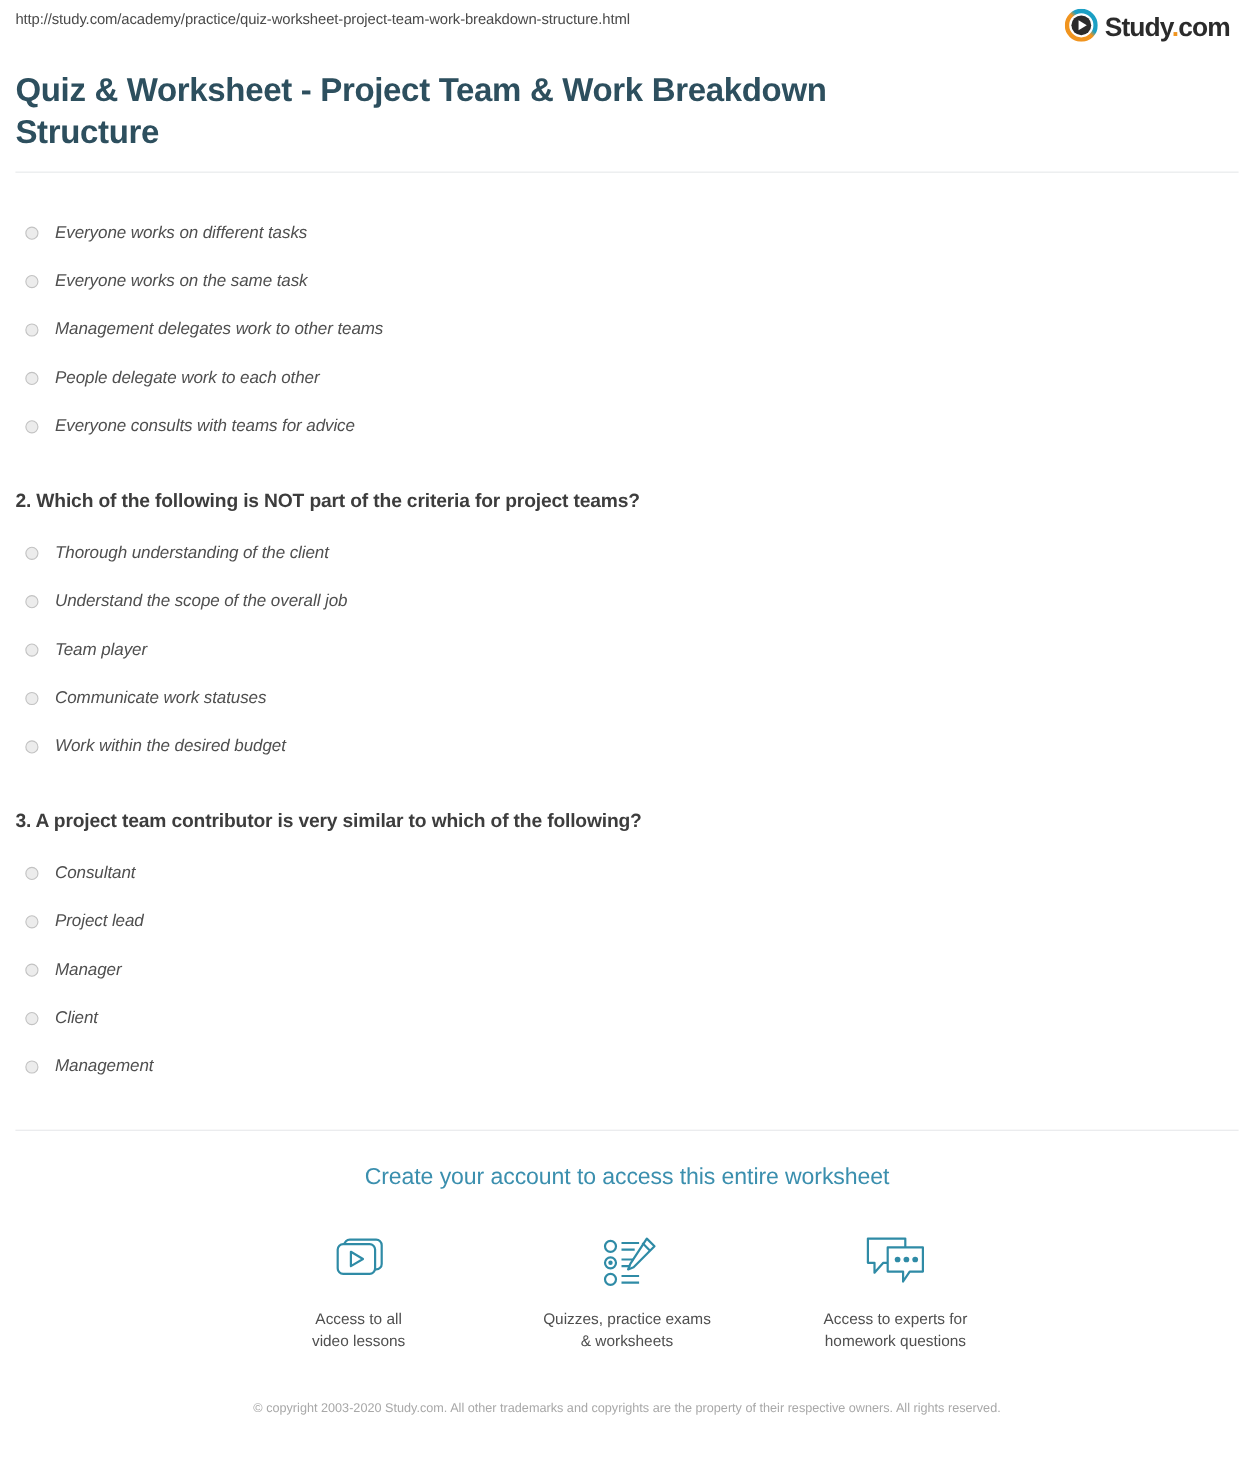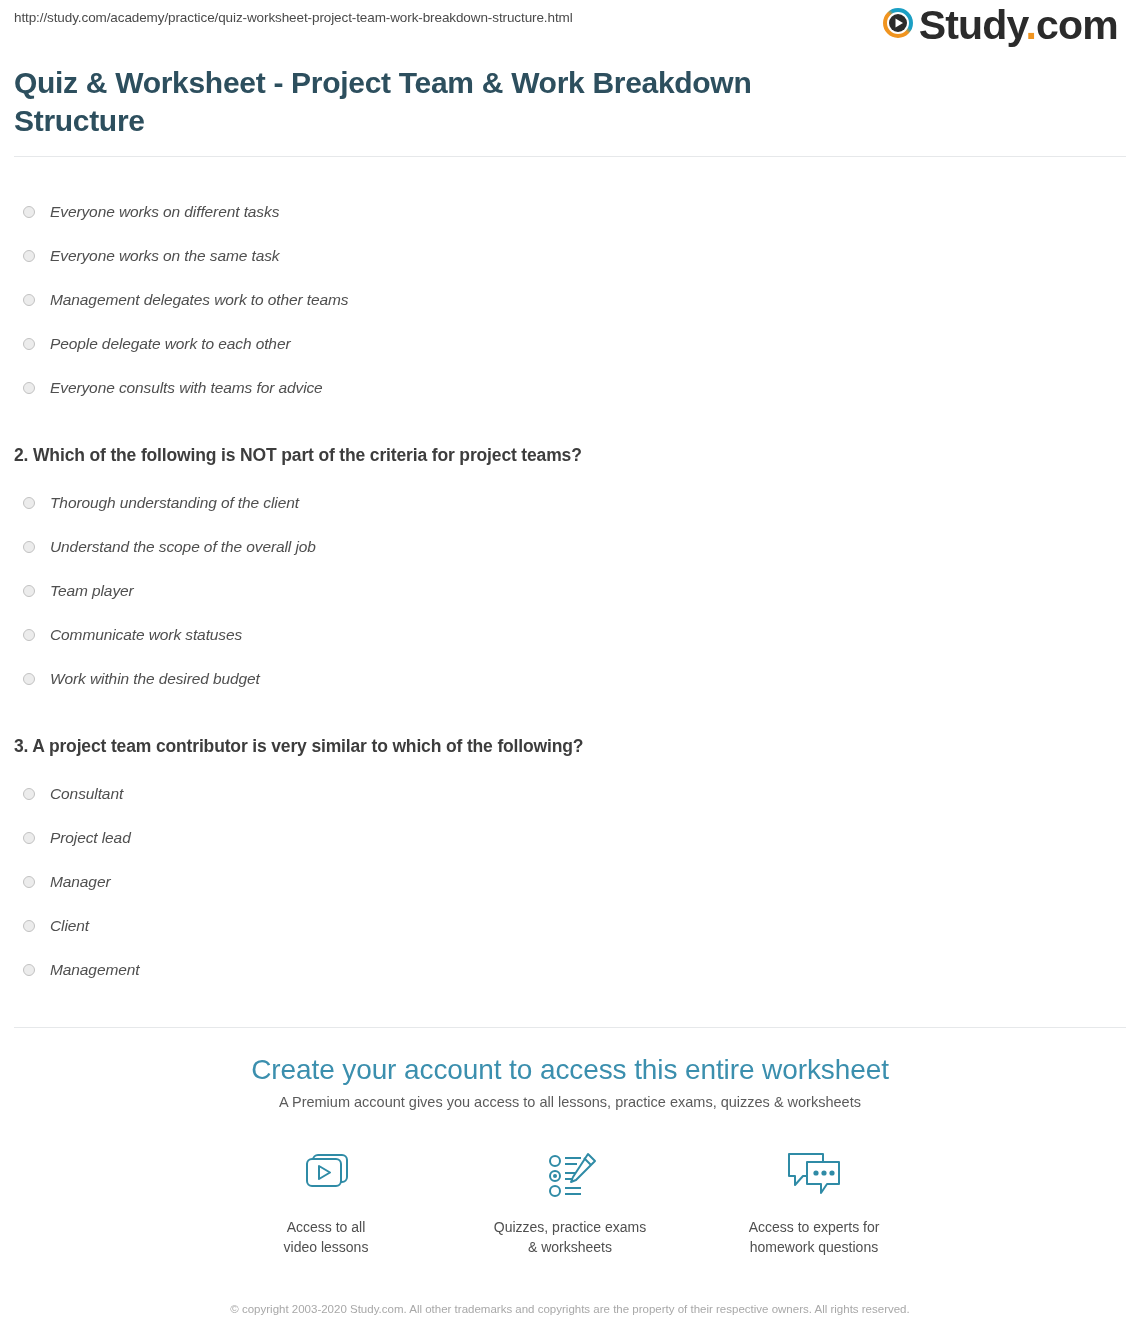"Study.com" .logo-text { font-size: 41px -> 24px }
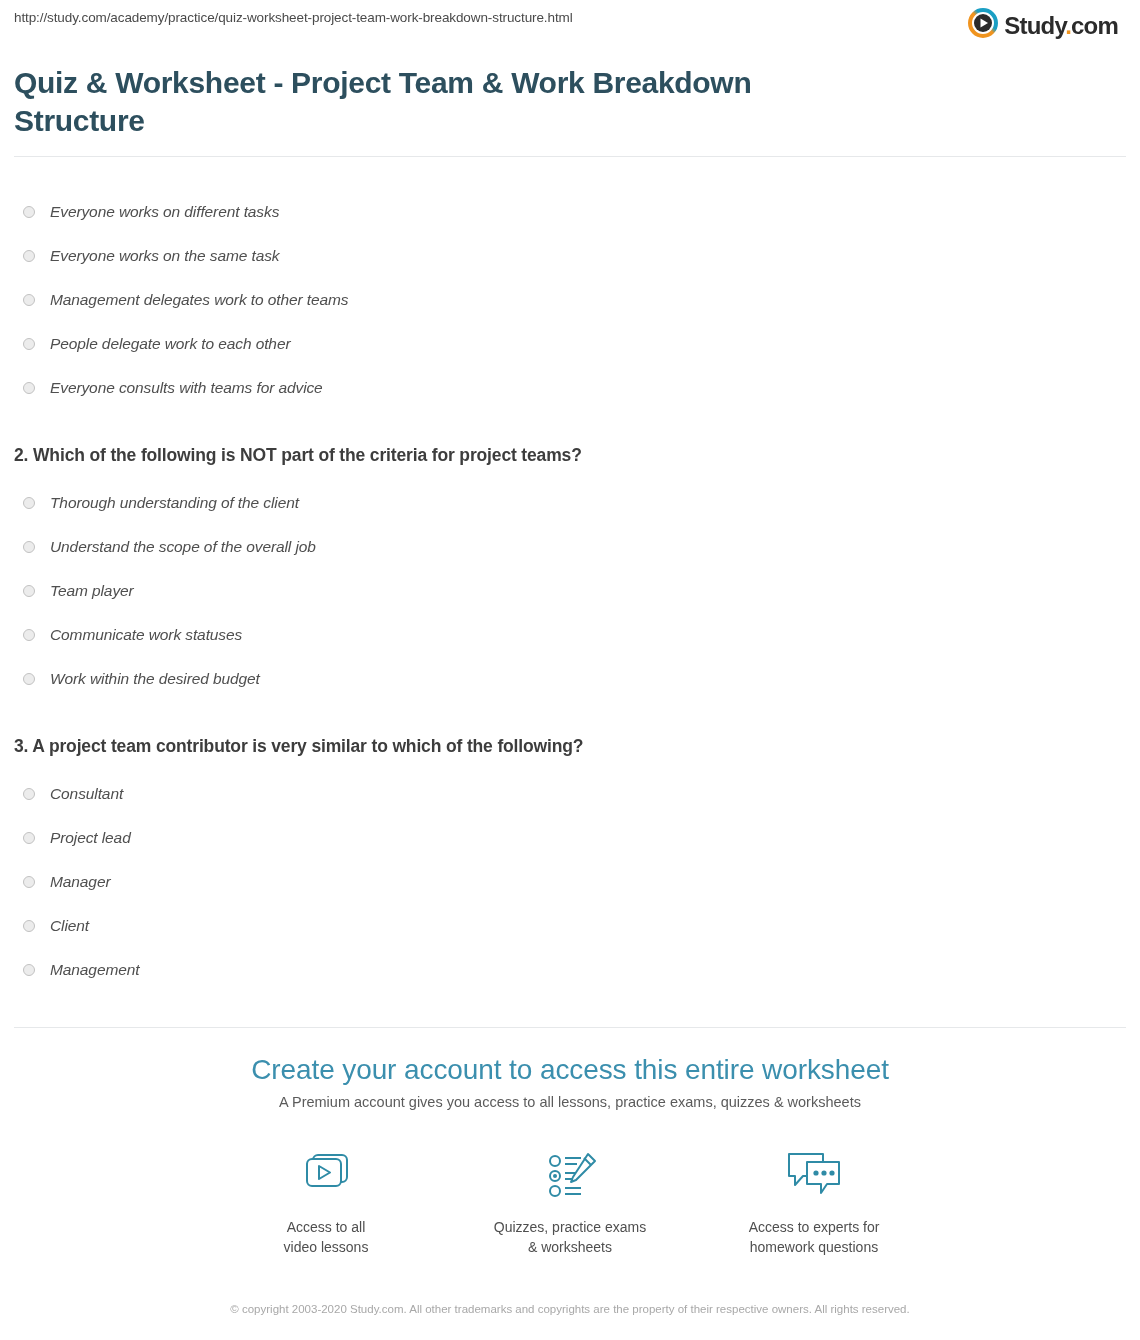"Create your account to access" .cta-head { font-size: 28px -> 21px }
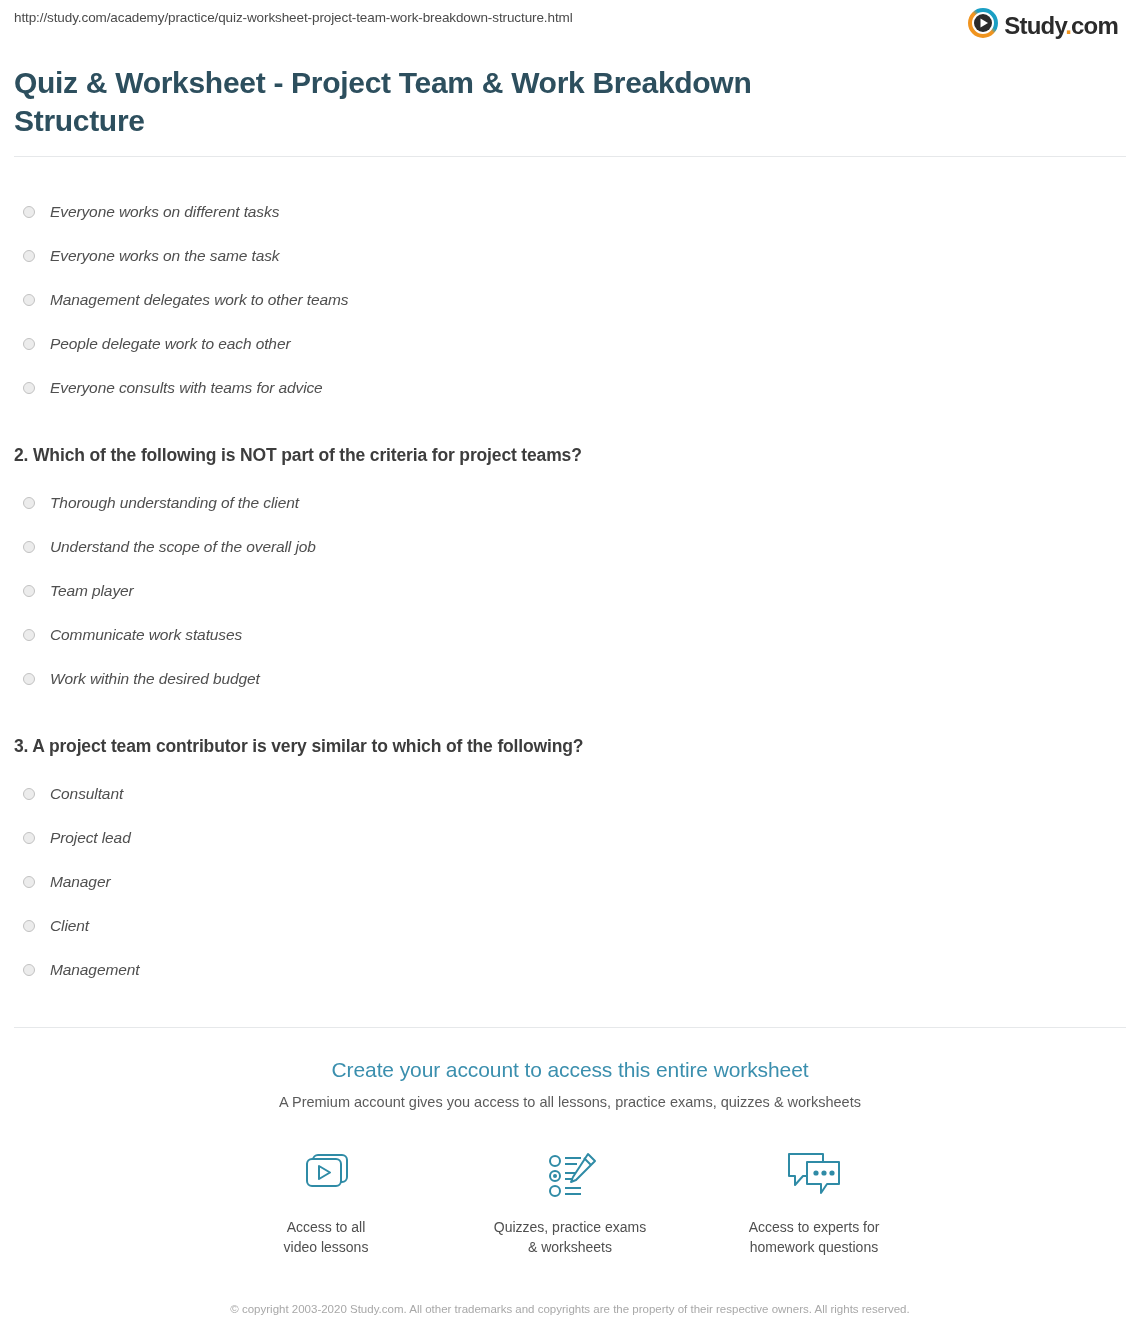"A Premium account gives you" div.cta-sub { html: <div>A Premium account gives you access to all lessons, practice exams, quizzes &amp; worksheets</div> -> none }
